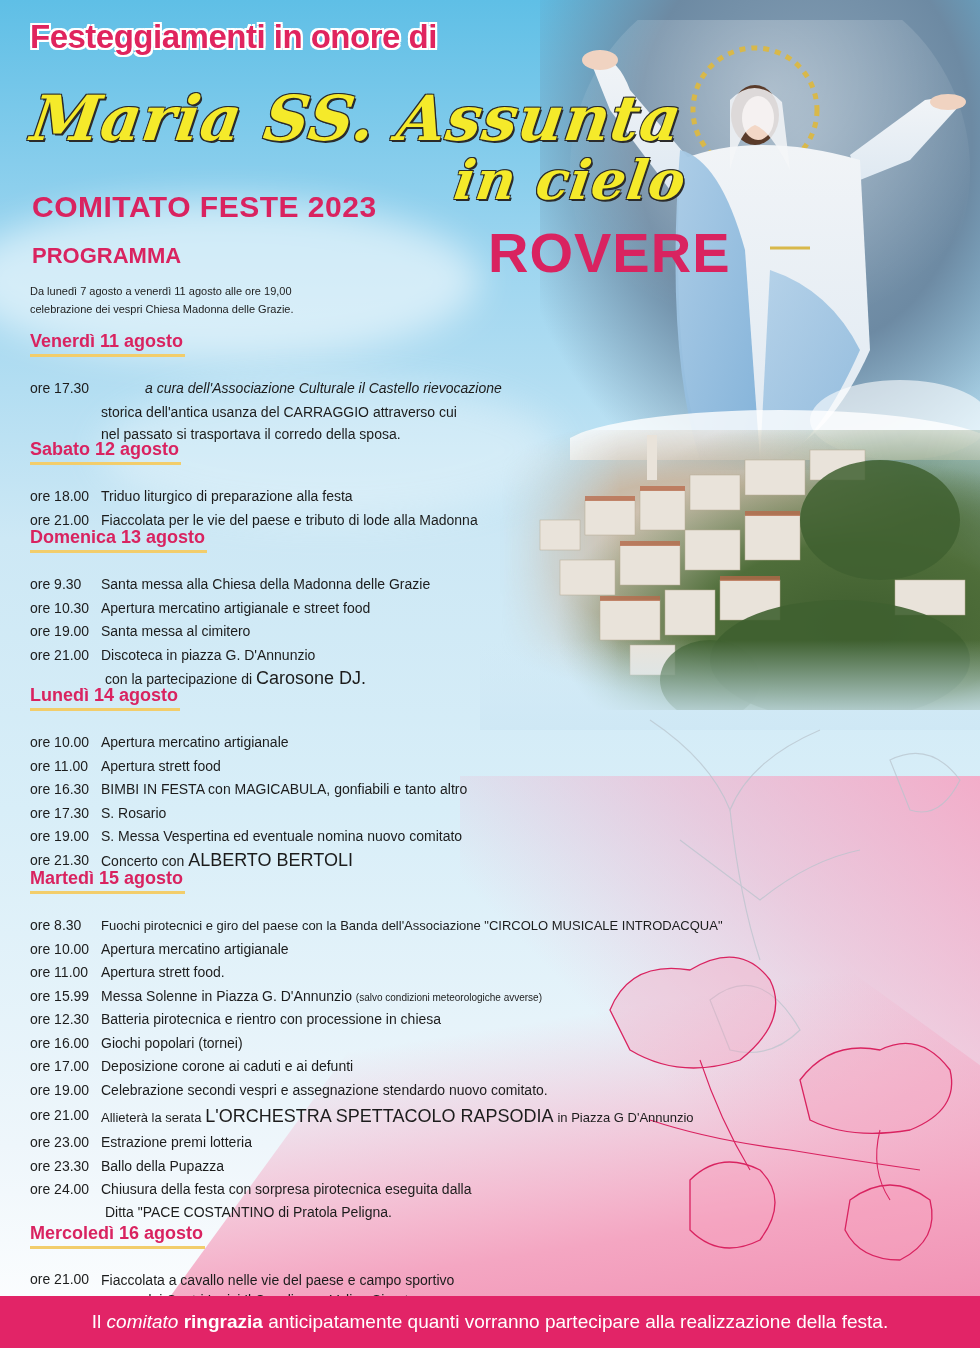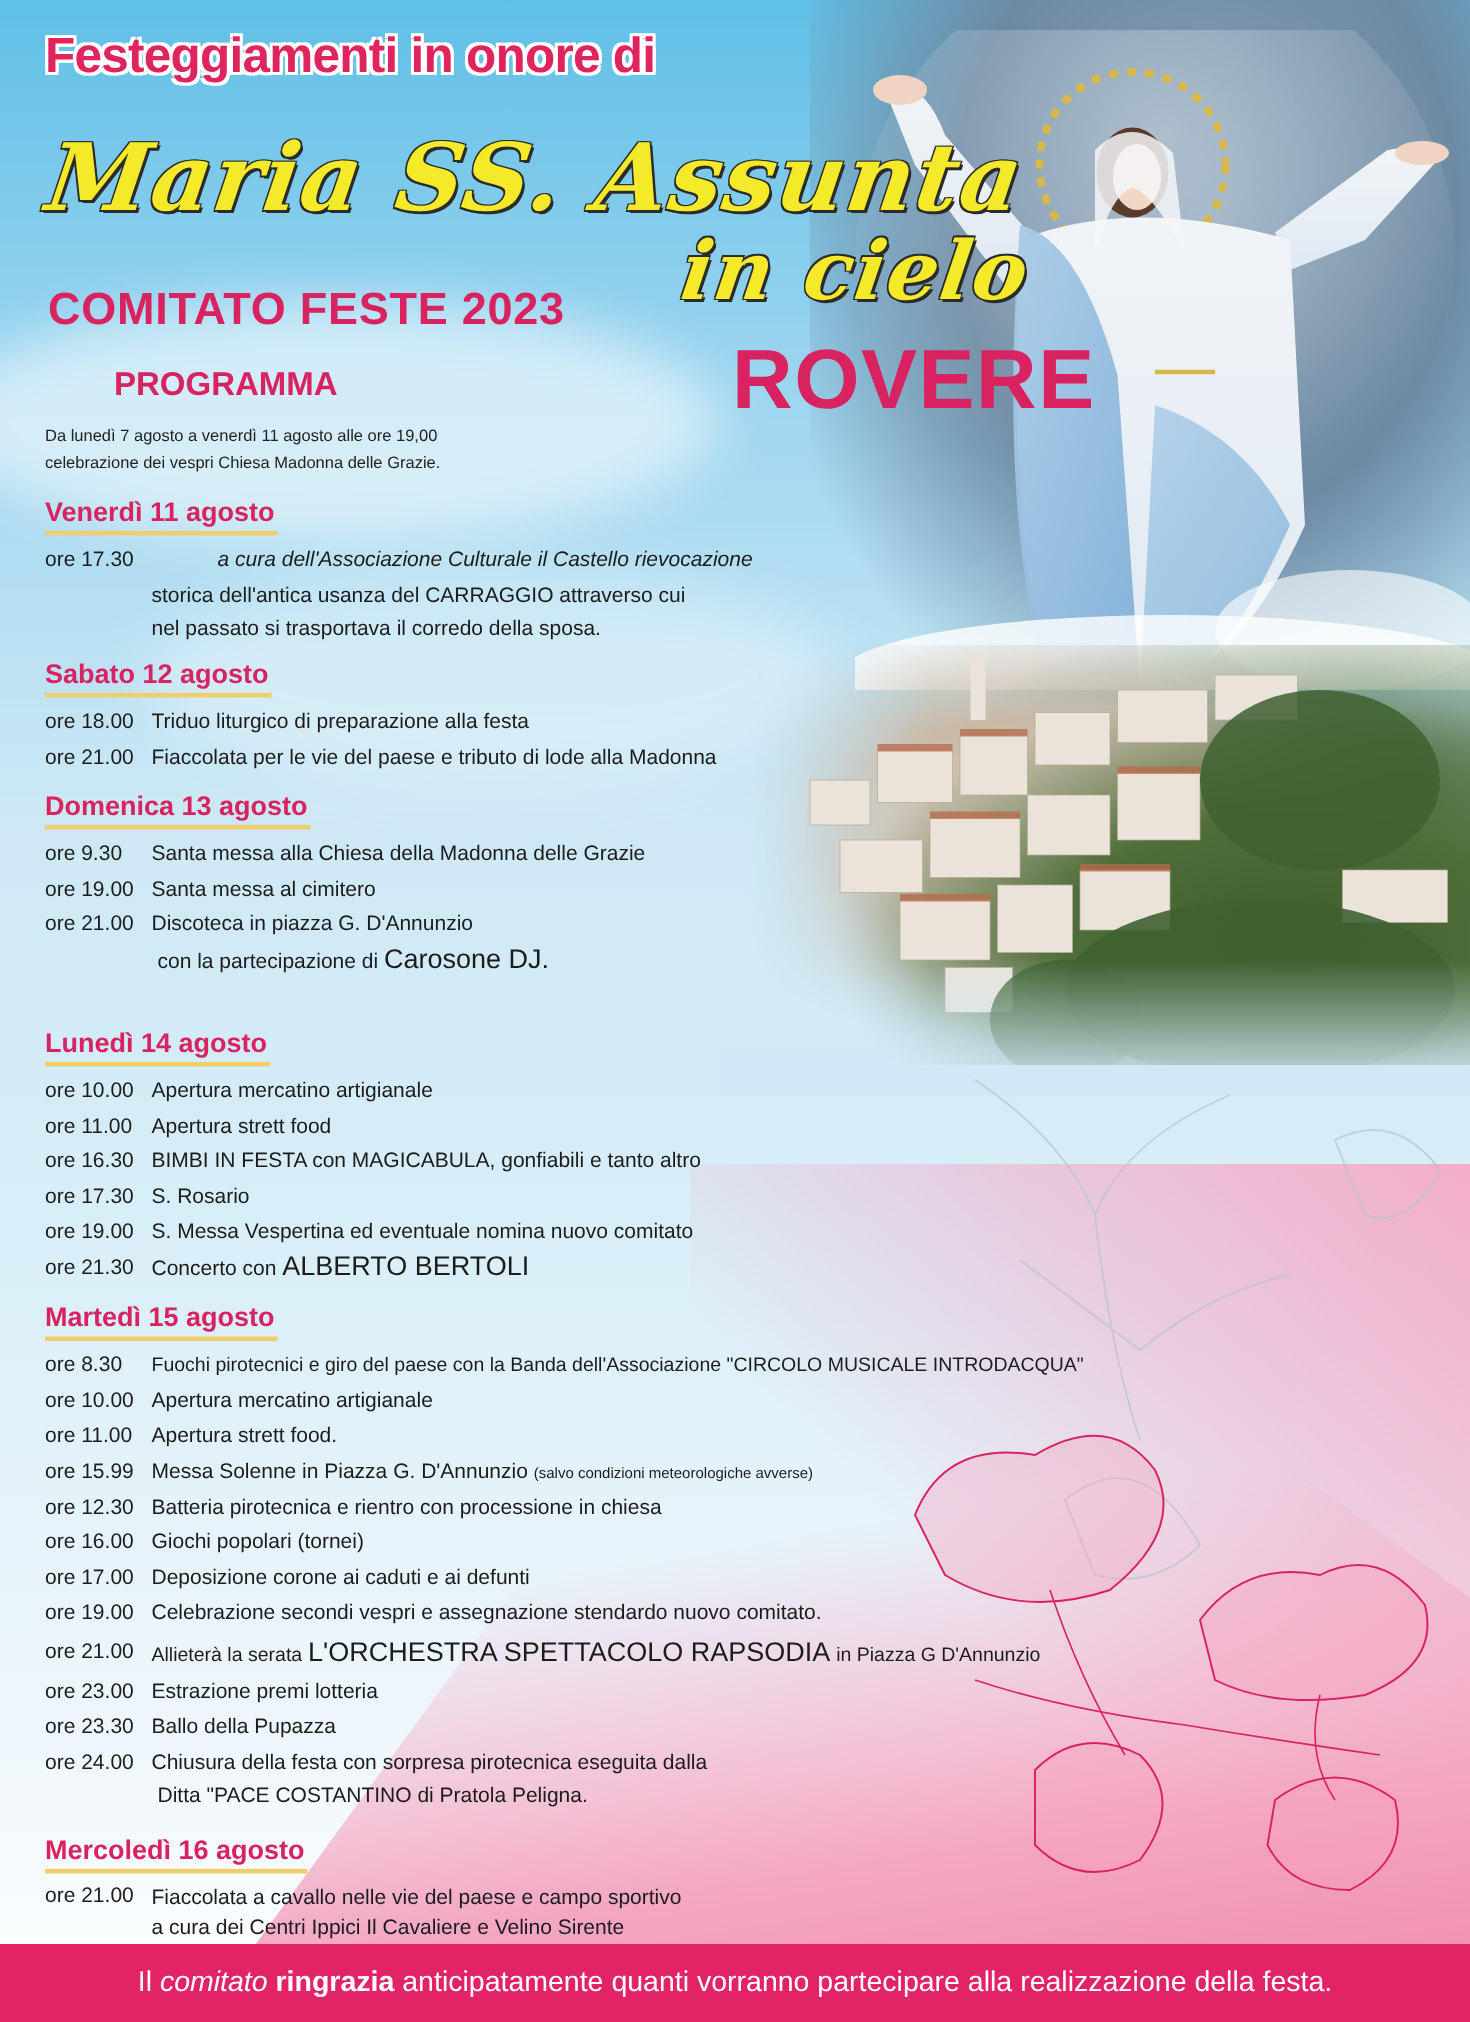"PROGRAMMA" .programma { margin-left: 44px -> none }
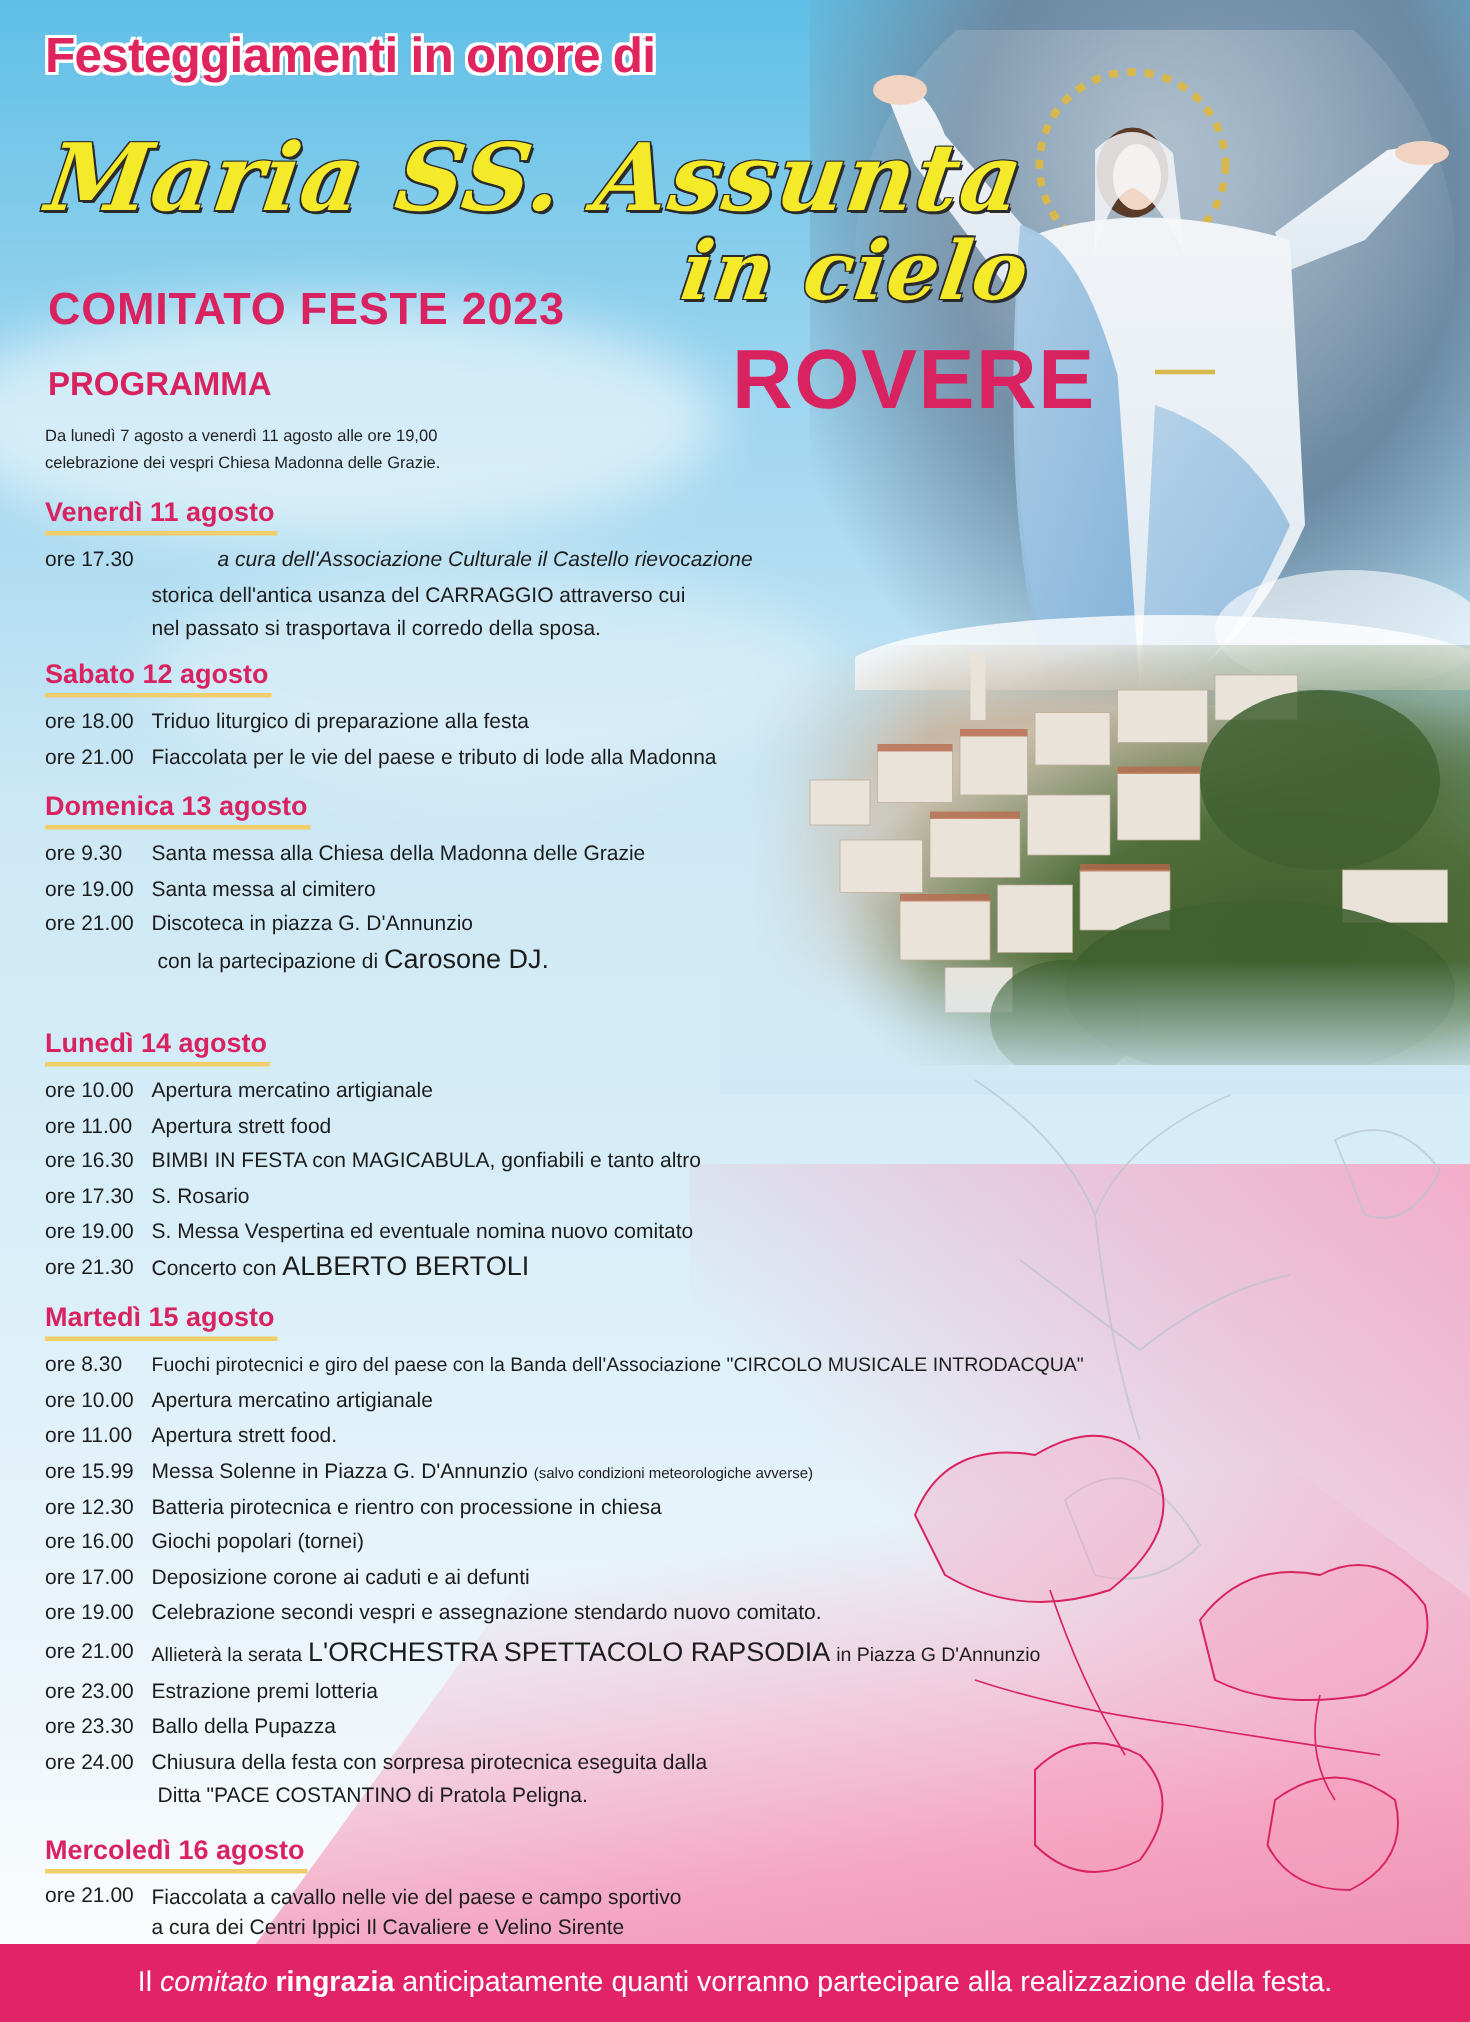"Venerdì 11 agosto" .day-title { margin-bottom: 4px -> 20px }
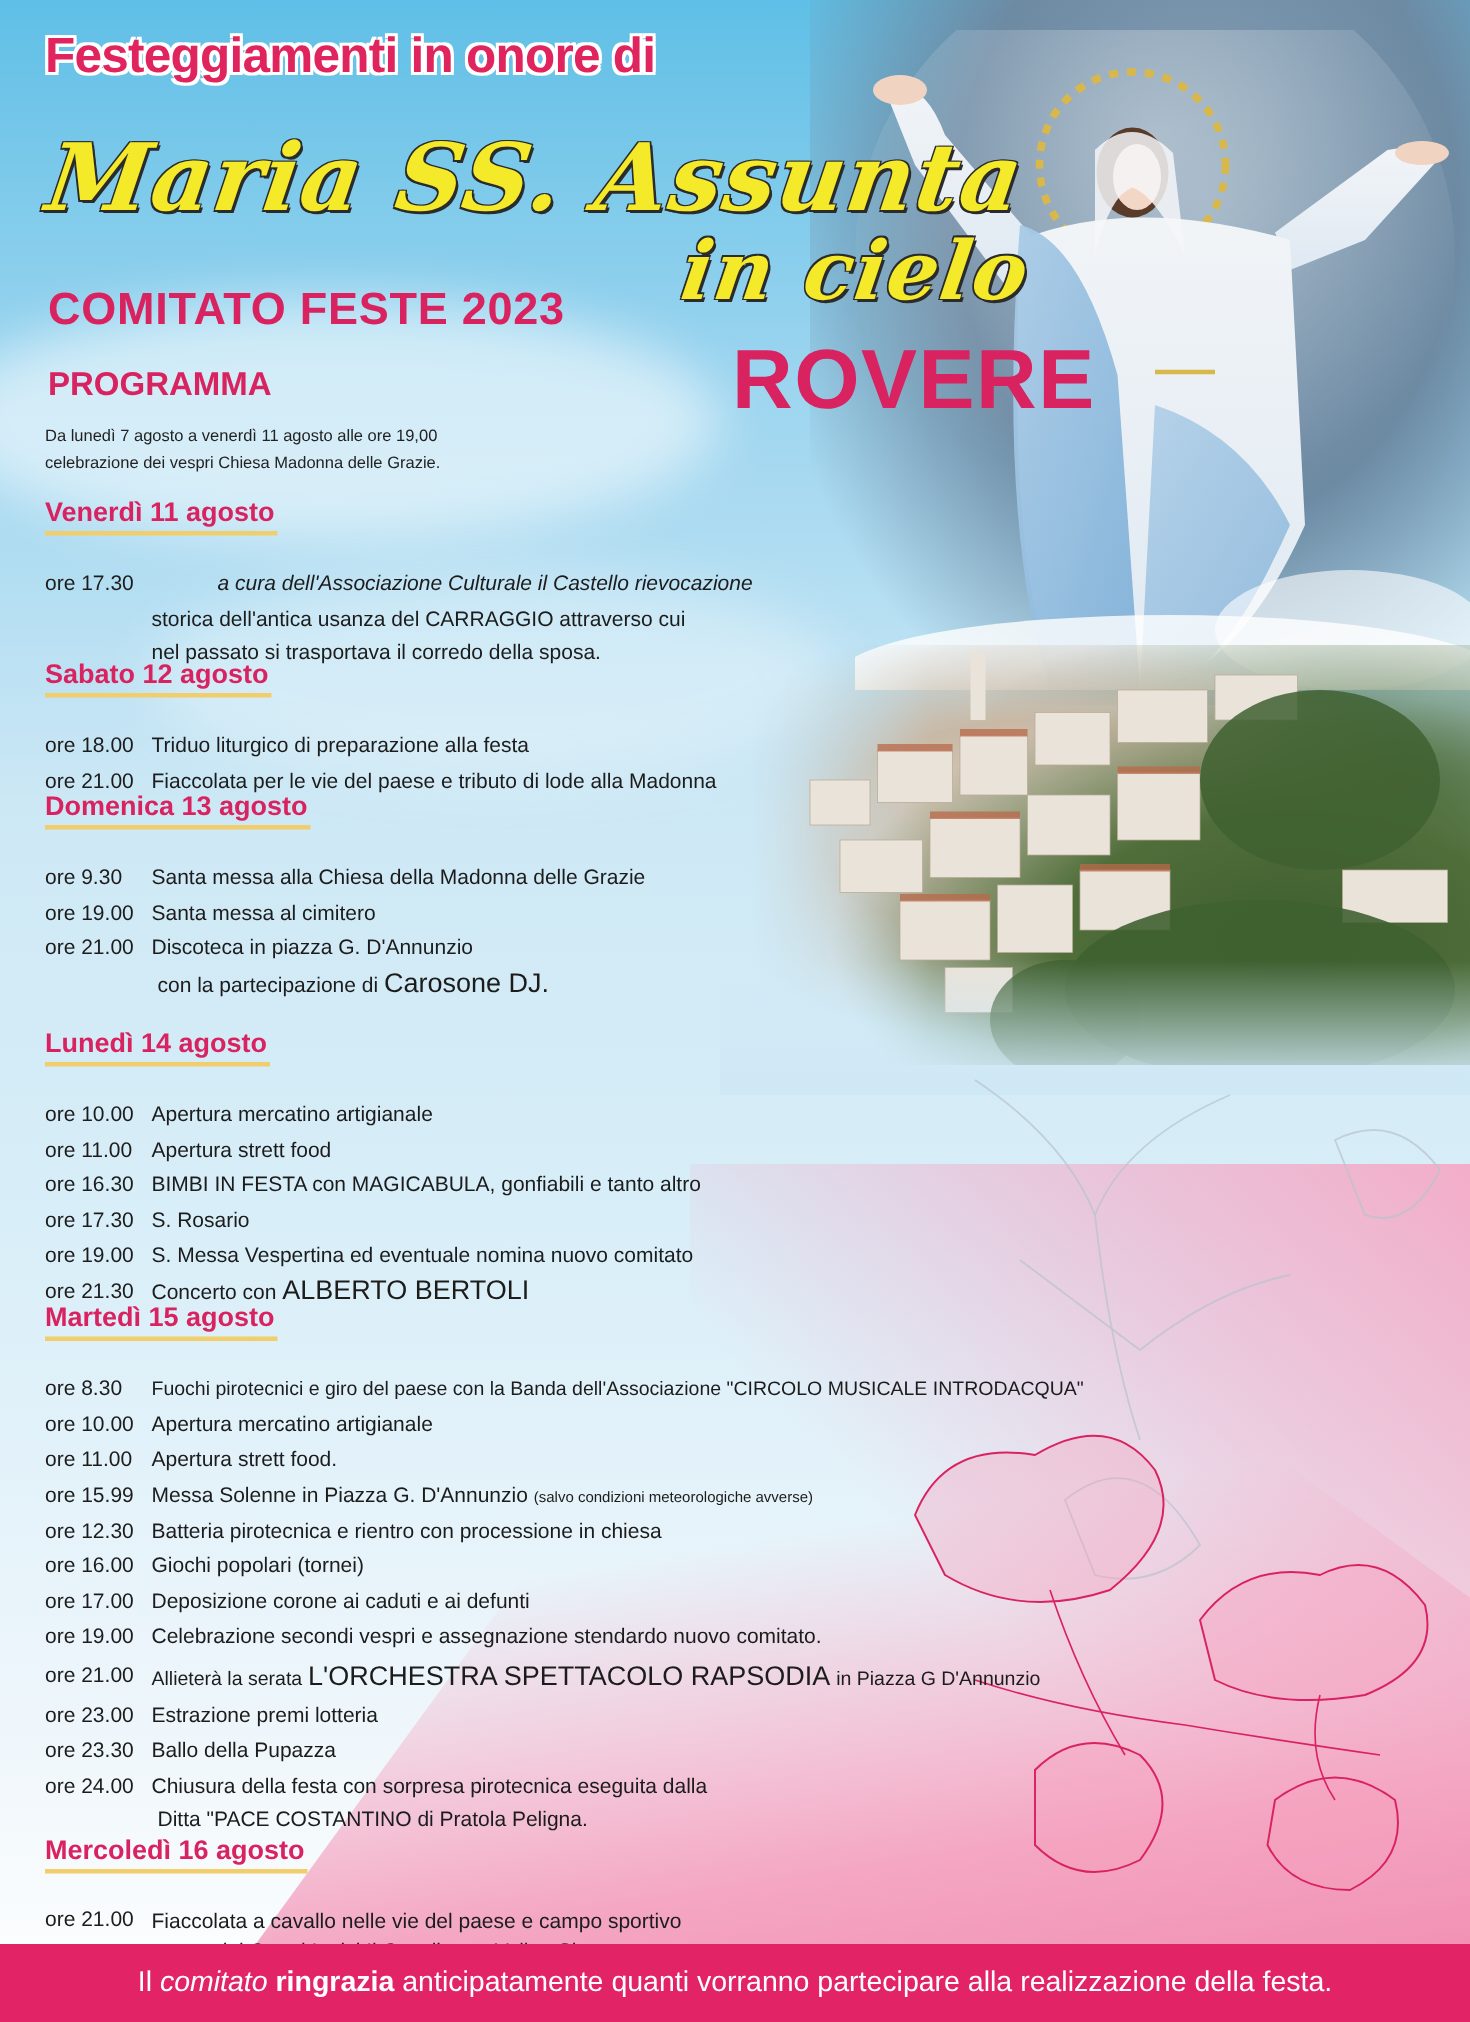"ore 10.30" div.event { html: none -> <div> <span>ore 10.30</span> <span>Apertura mercatino artigianale e street food</span> </div> }
